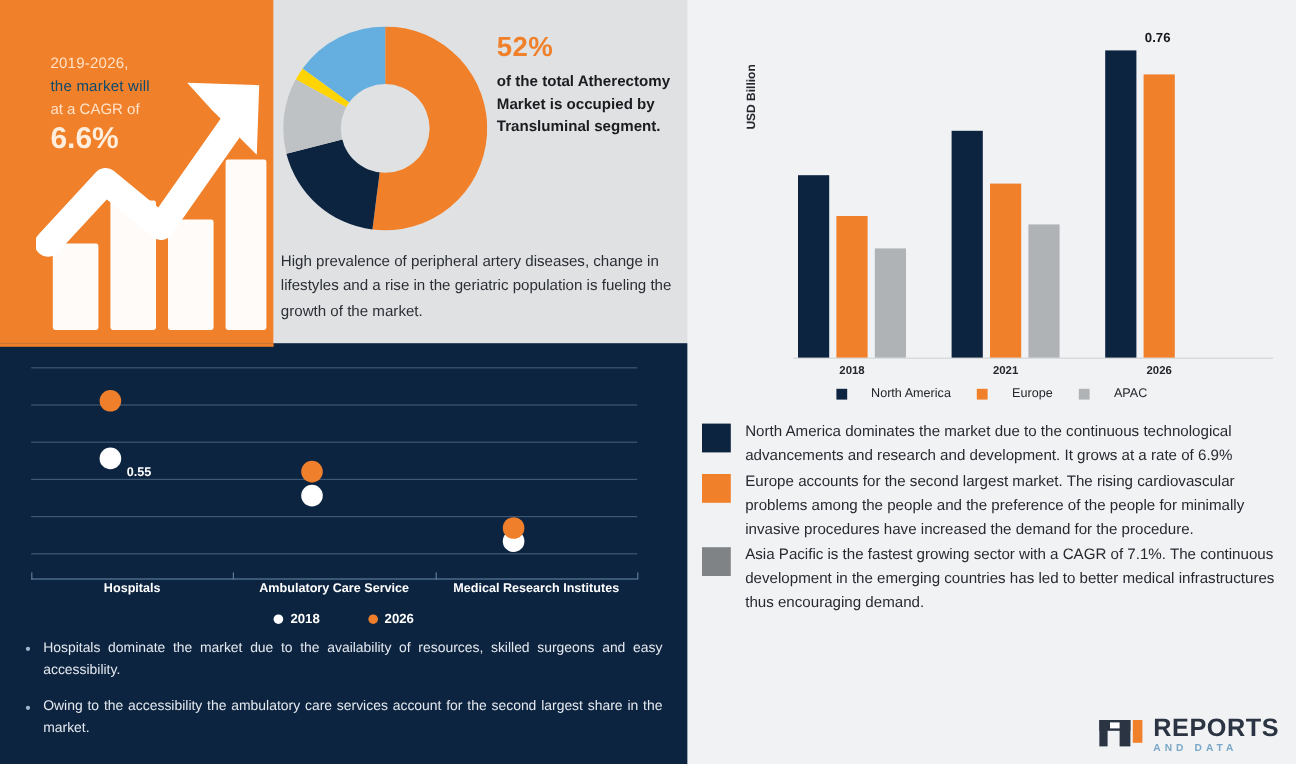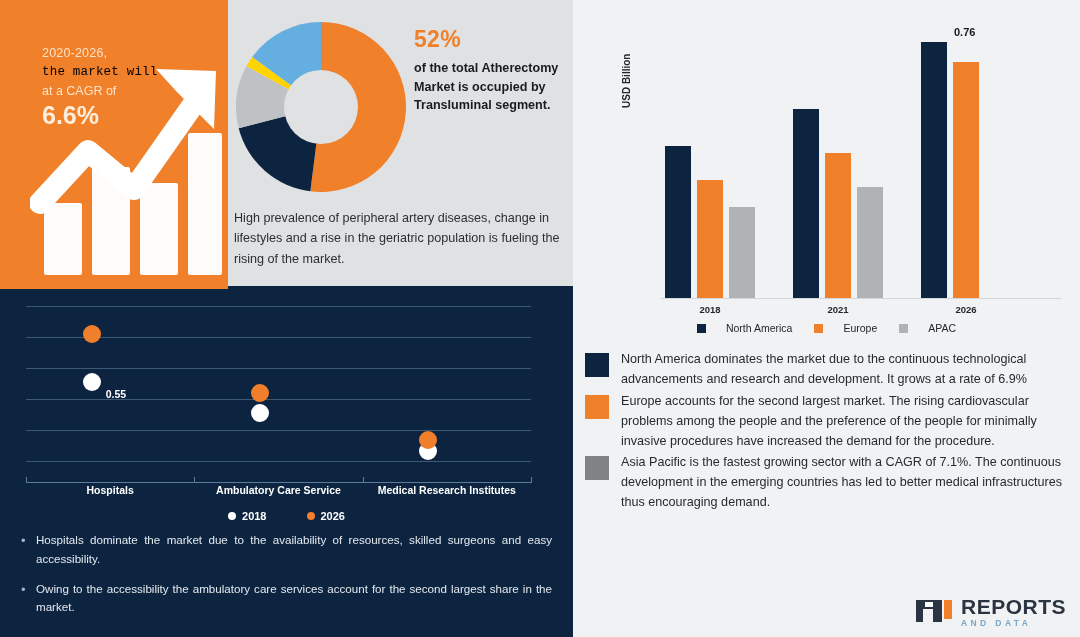"2020-2026," div.op-l1 { text: 2020-2026 -> 2019-2026 }
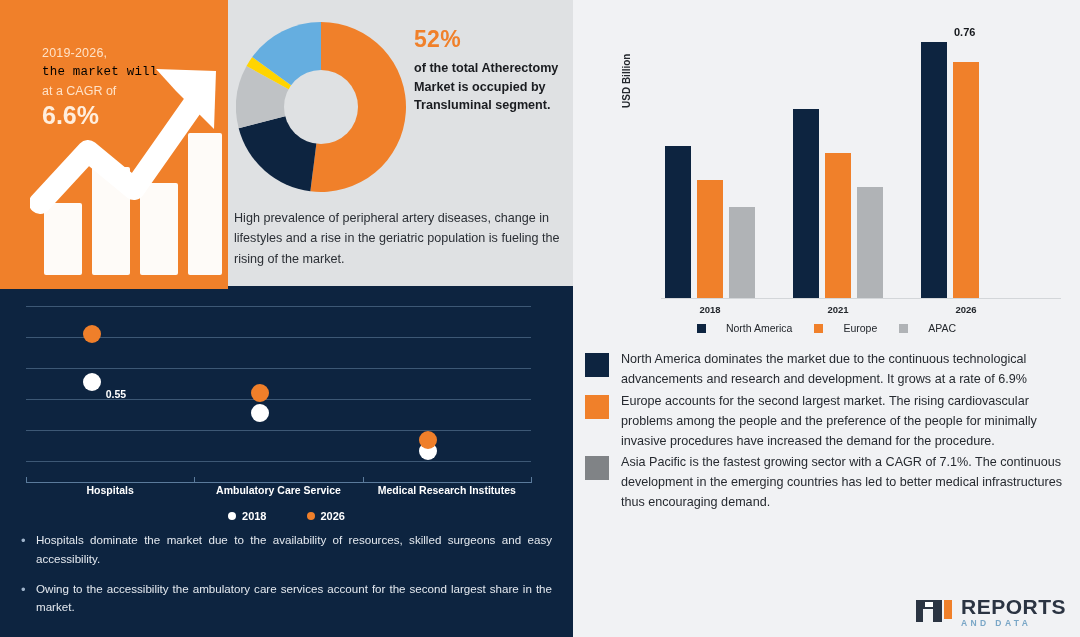"the market will" .op-l2 { color: #000000 -> #0c4a6e; font-family: Liberation Mono, monospace -> none }
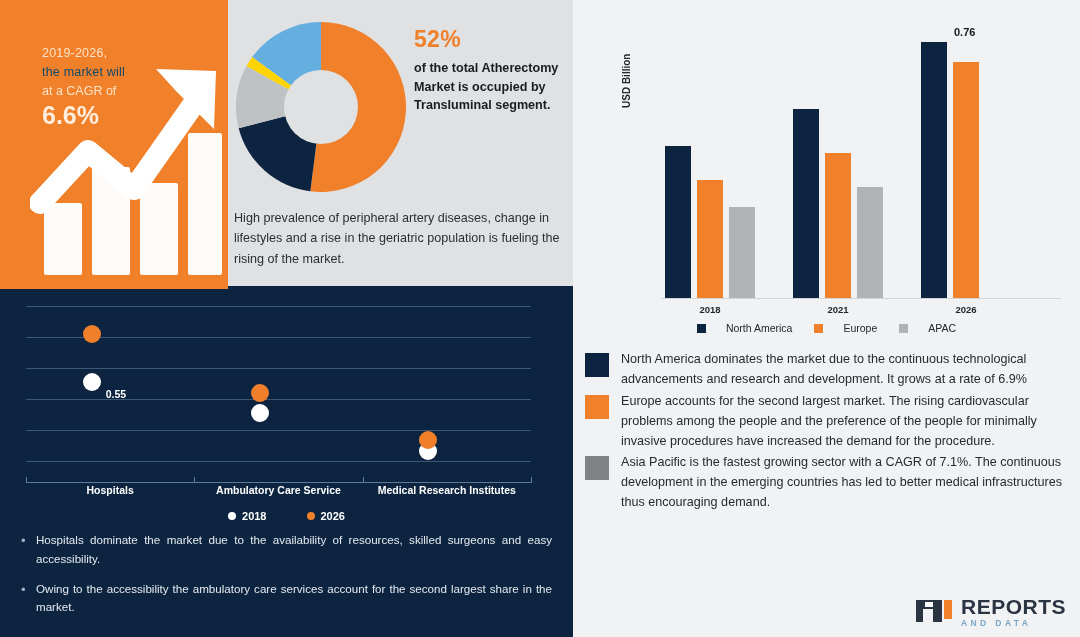"High prevalence of peripheral artery" div.d-para { text: rising -> growth }
